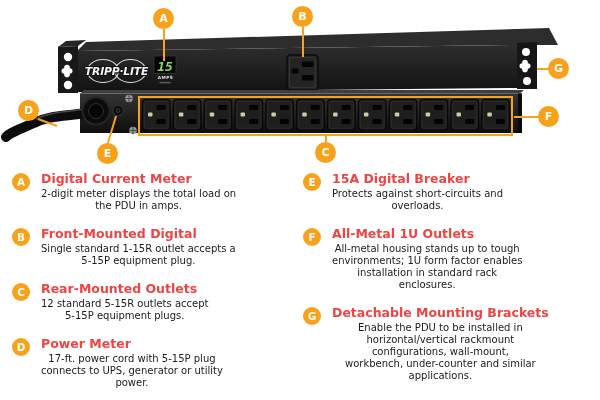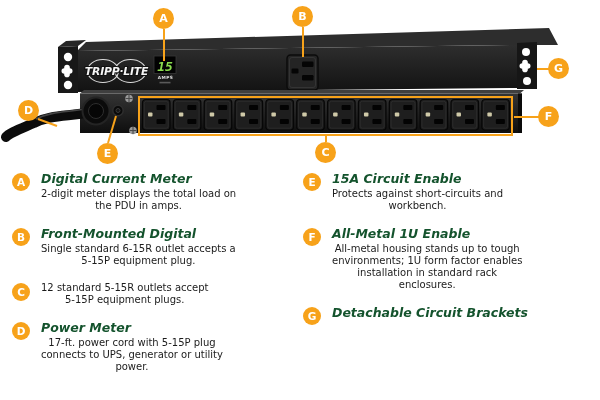"Digital Current Meter" .ftitle { color: #14532d -> #ef4444; font-style: italic -> none }
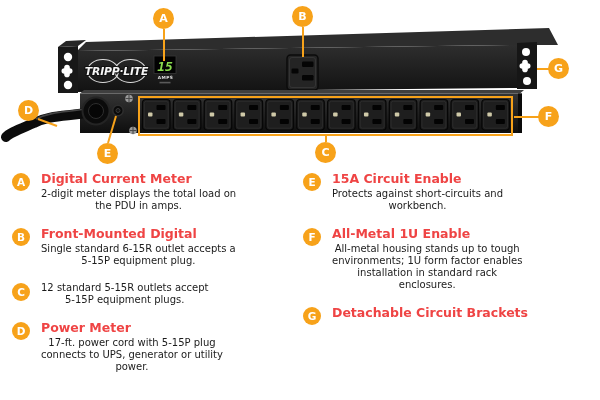"15A Circuit Enable" div.ftitle { text: Circuit Enable -> Digital Breaker }
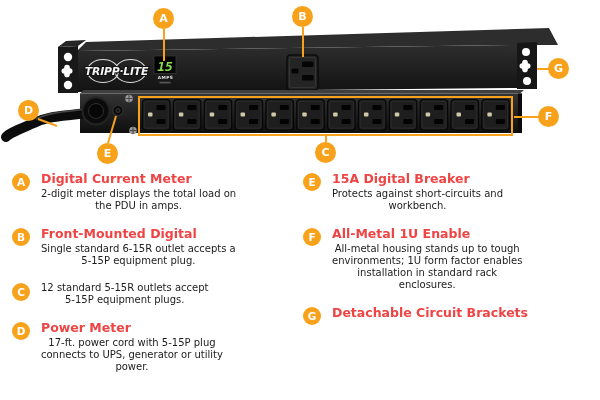"Protects against short-circuits and" div.fdesc { text: workbench -> overloads }
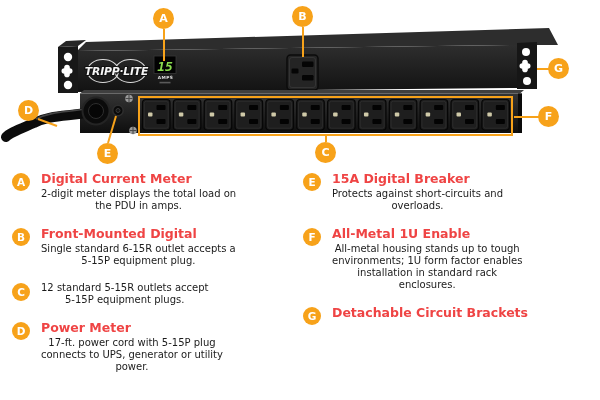"All-Metal 1U Enable" div.ftitle { text: Enable -> Outlets }
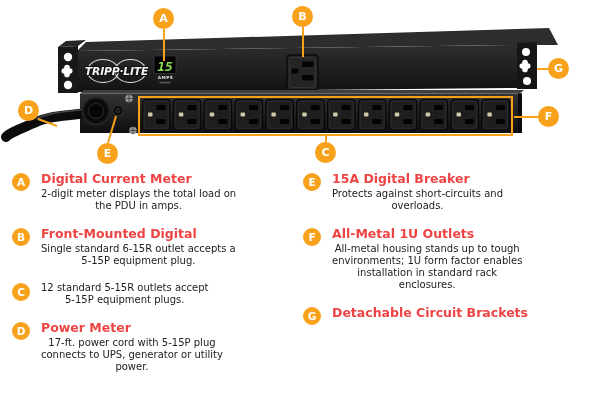"Single standard 6-15R outlet accepts" div.fdesc { text: 6-15R -> 1-15R }
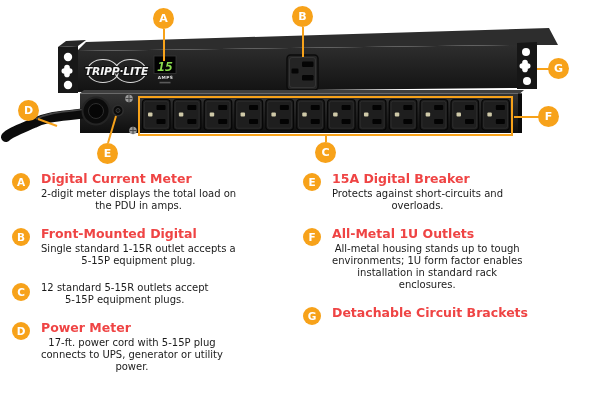"Rear-Mounted Outlets" div.ftitle { html: none -> <div>Rear-Mounted Outlets</div> }
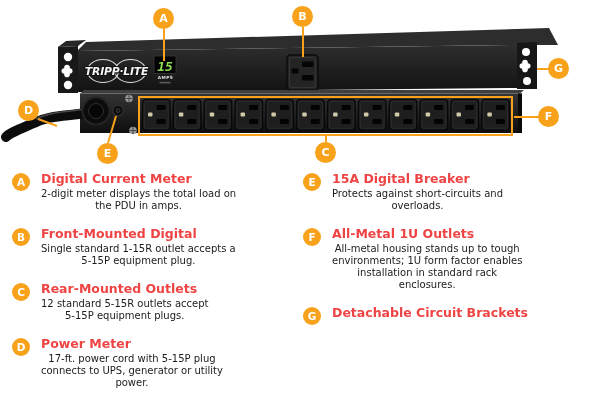"Detachable Circuit Brackets" div.ftitle { text: Circuit -> Mounting }
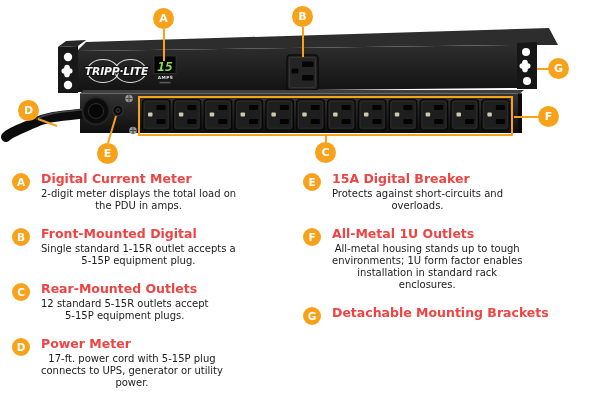"Enable the PDU to be" div.fdesc { html: none -> <div>Enable the PDU to be installed in horizontal/vertical rackmount configurations, wall-mount, workbench, under-counter and similar applications.</div> }
